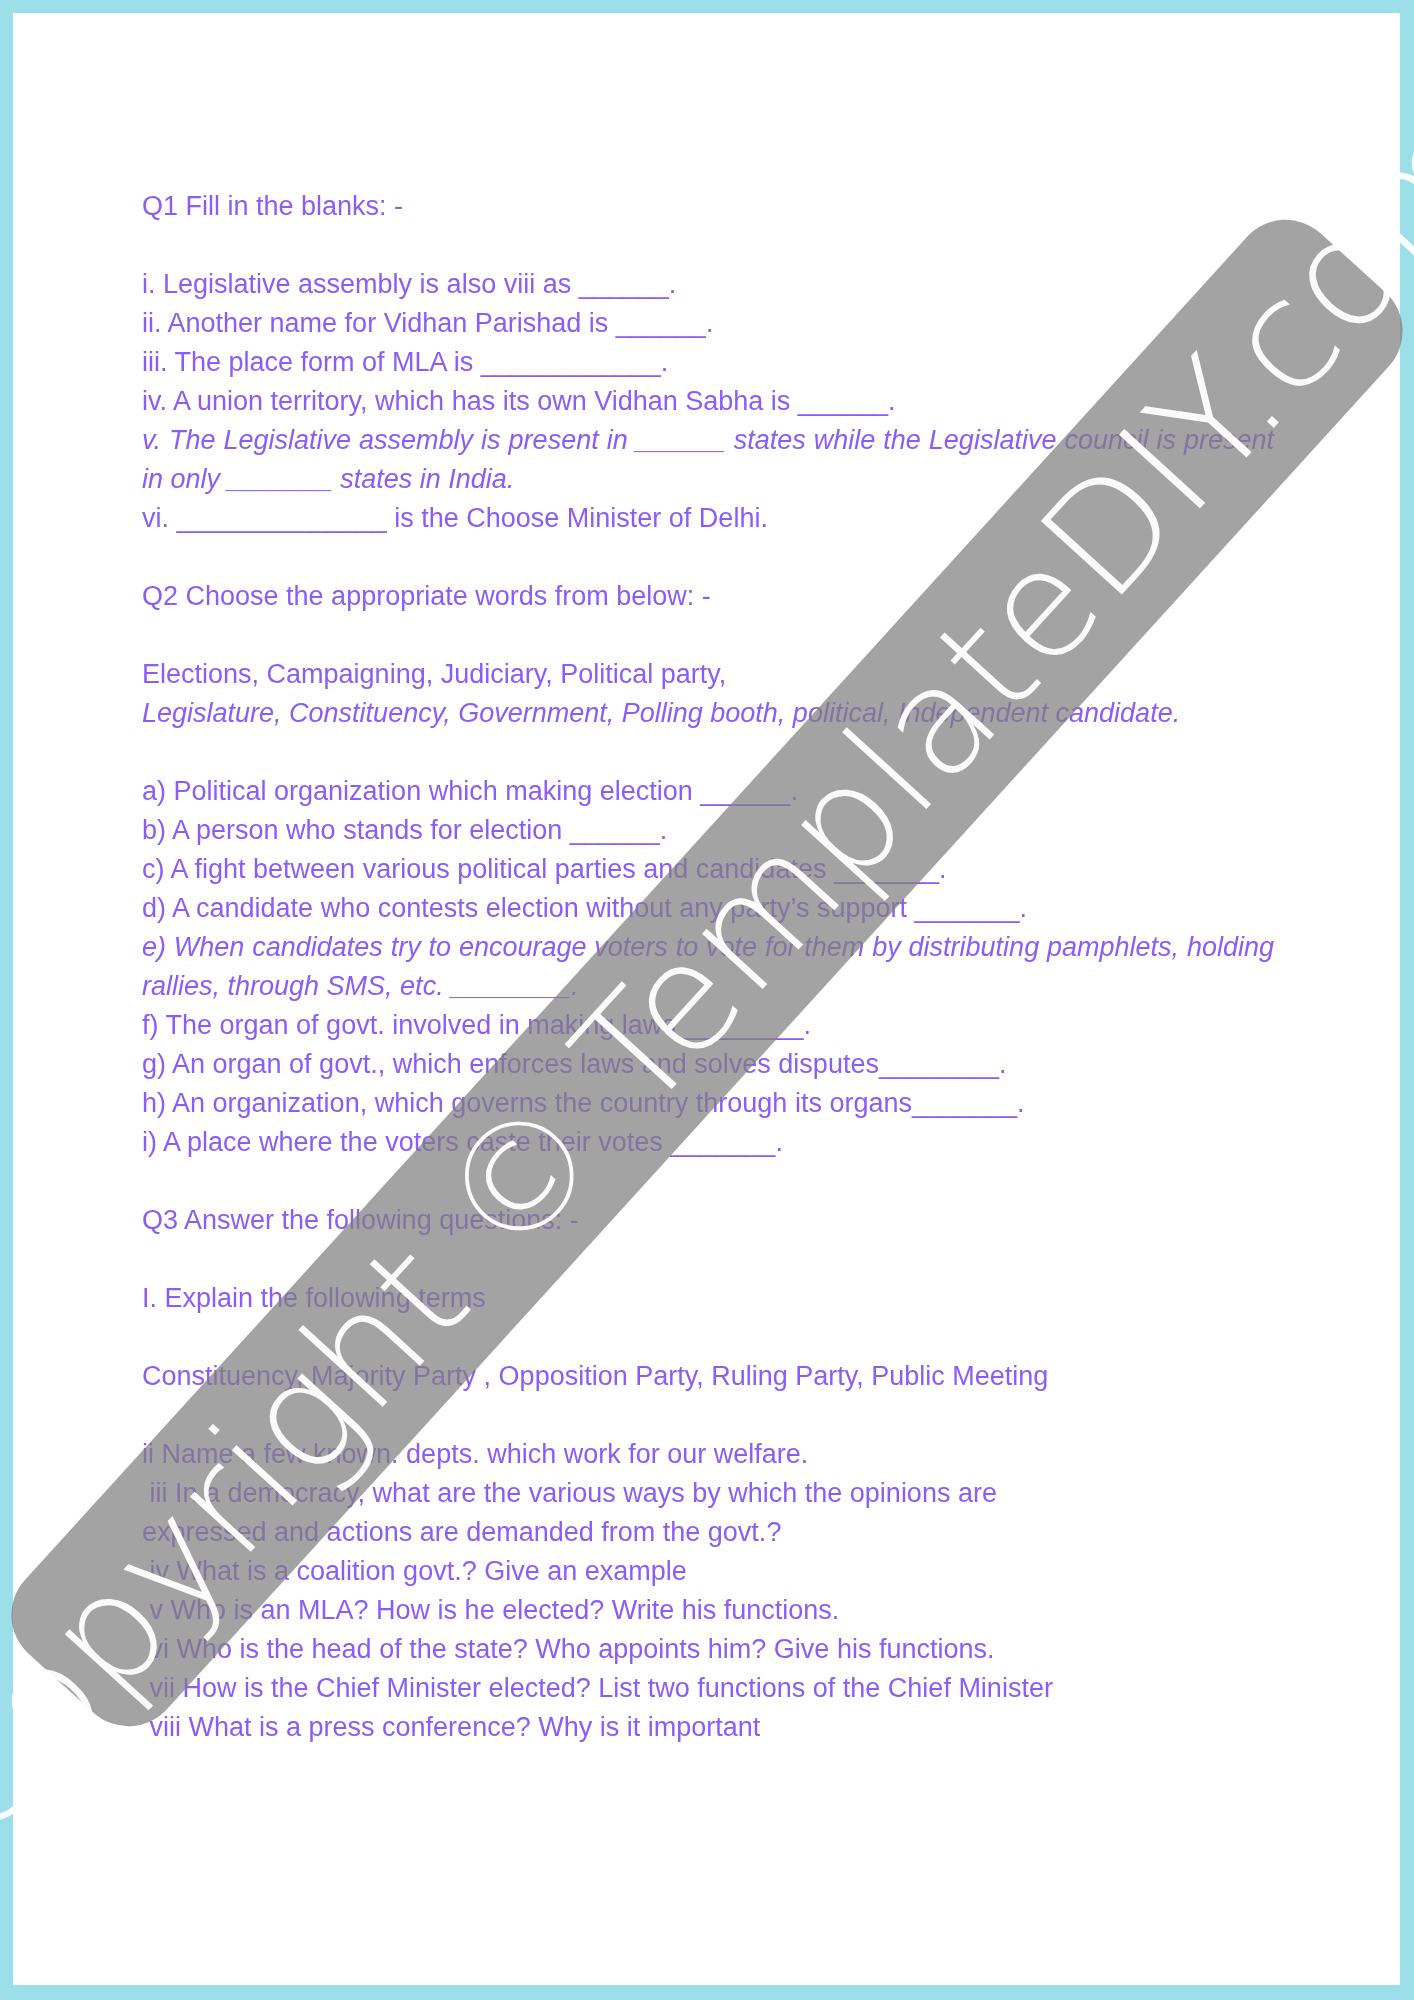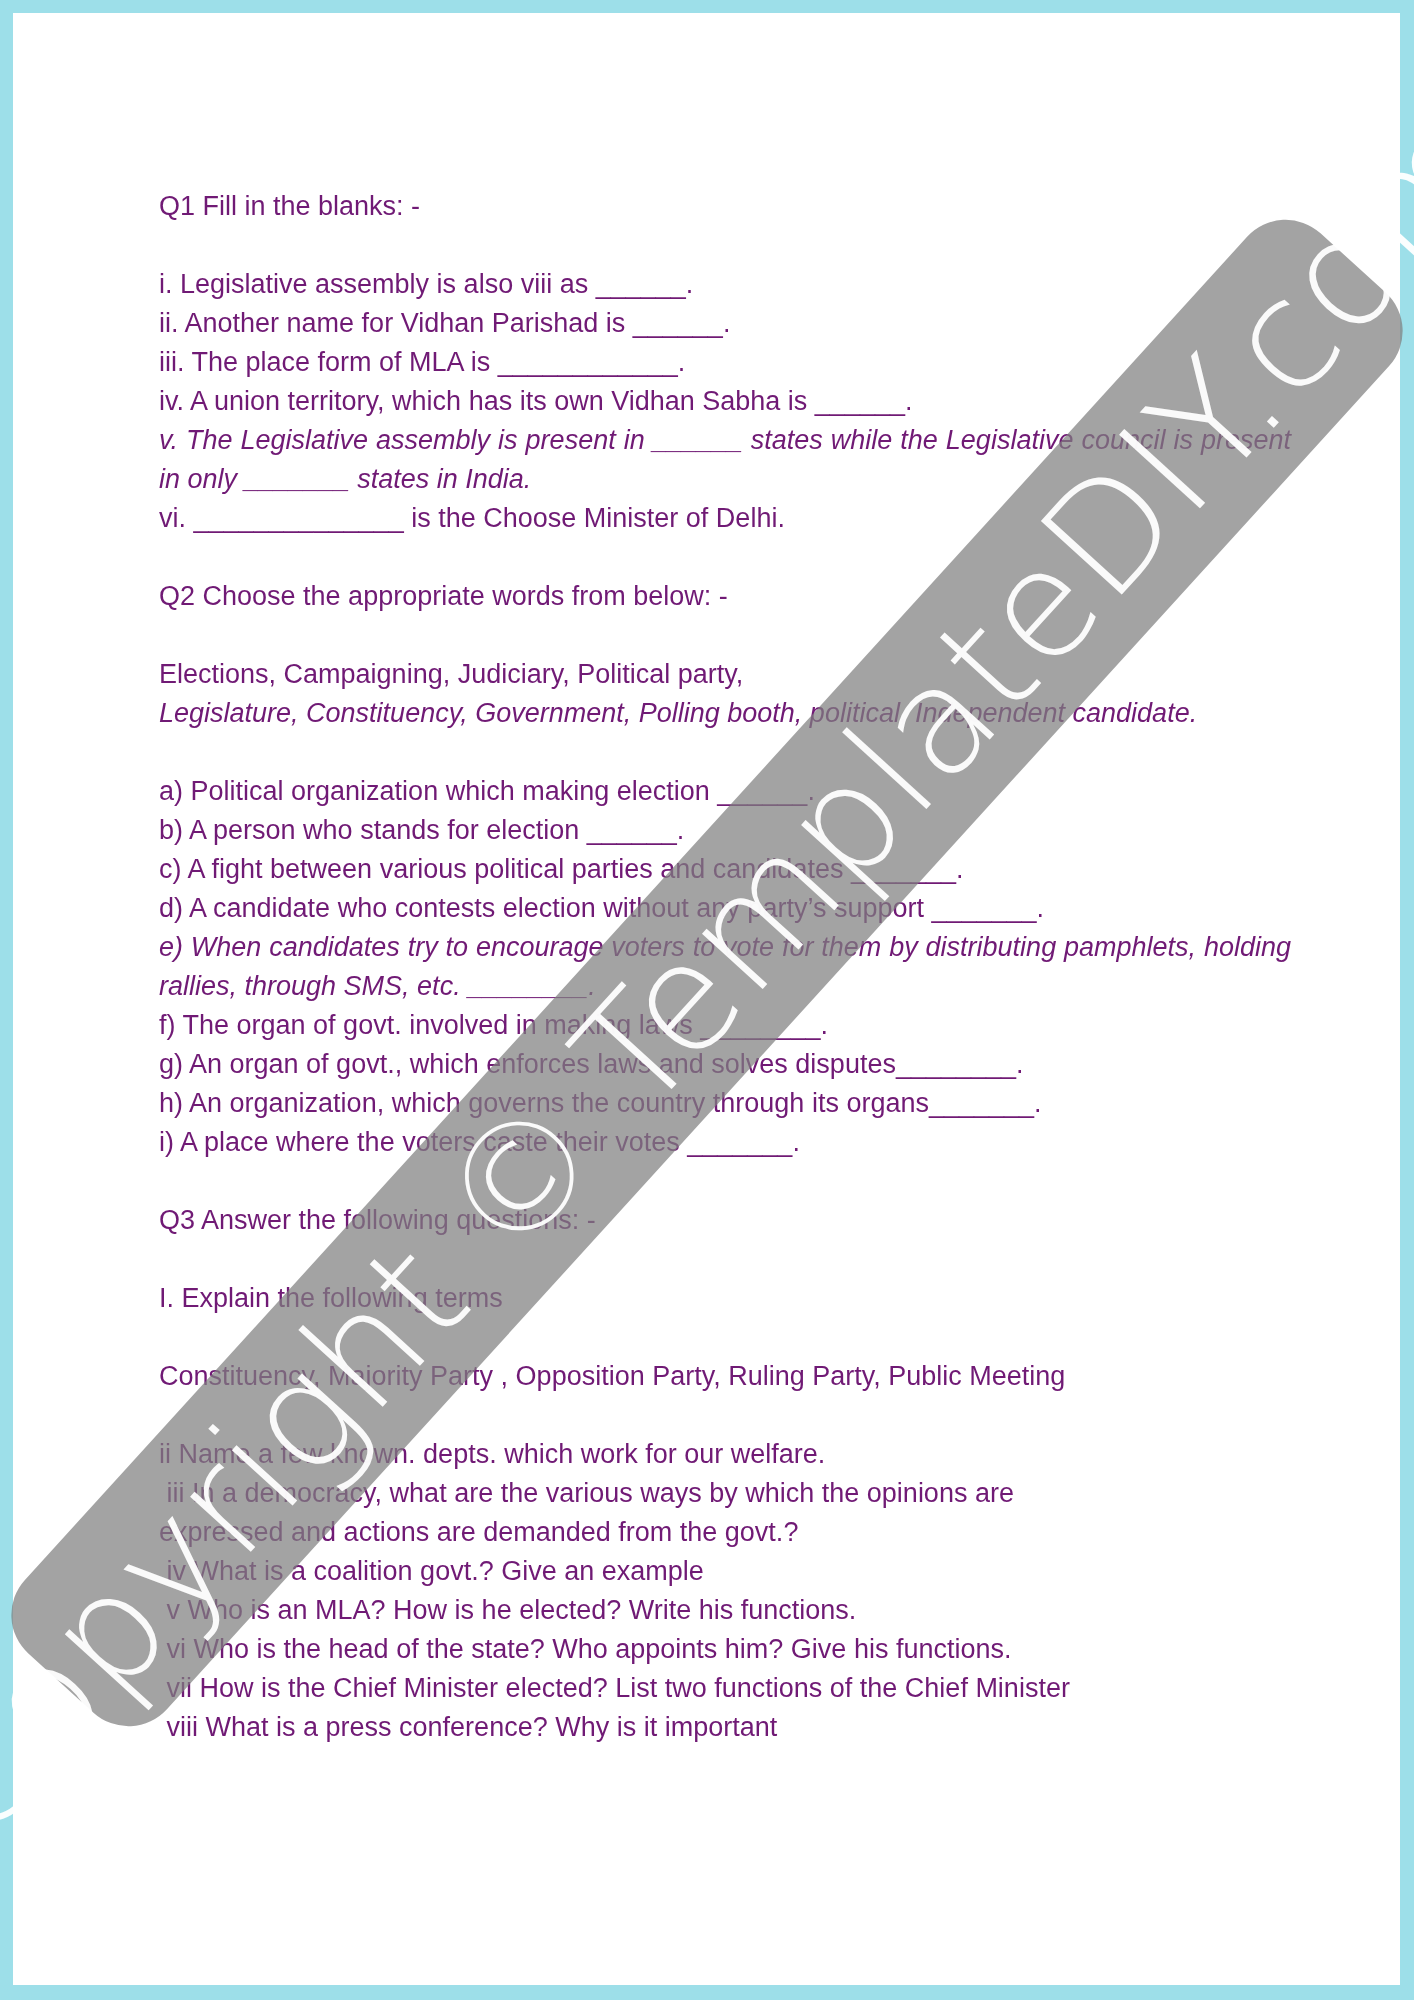"Q1 Fill in the blanks:" .content { color: #701a75 -> #8b5cf6; left: 146px -> 129px }
